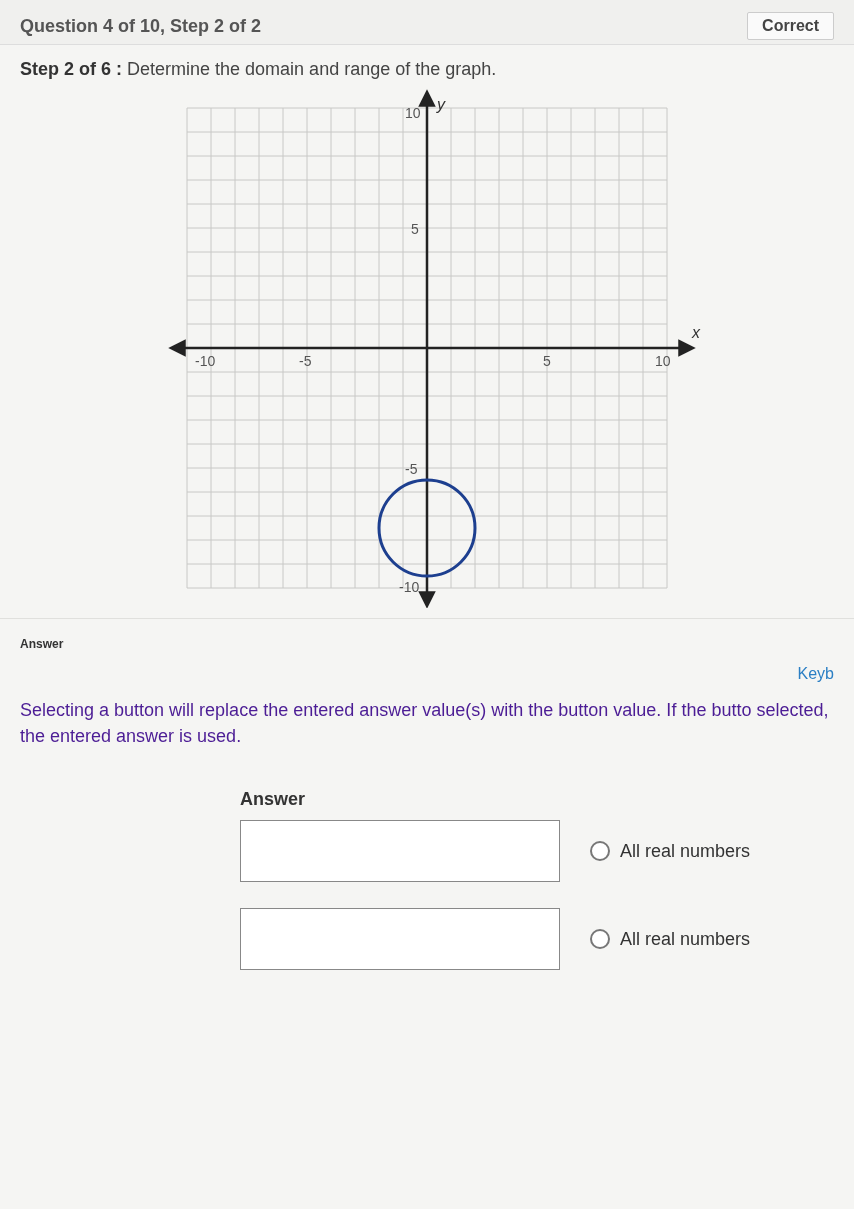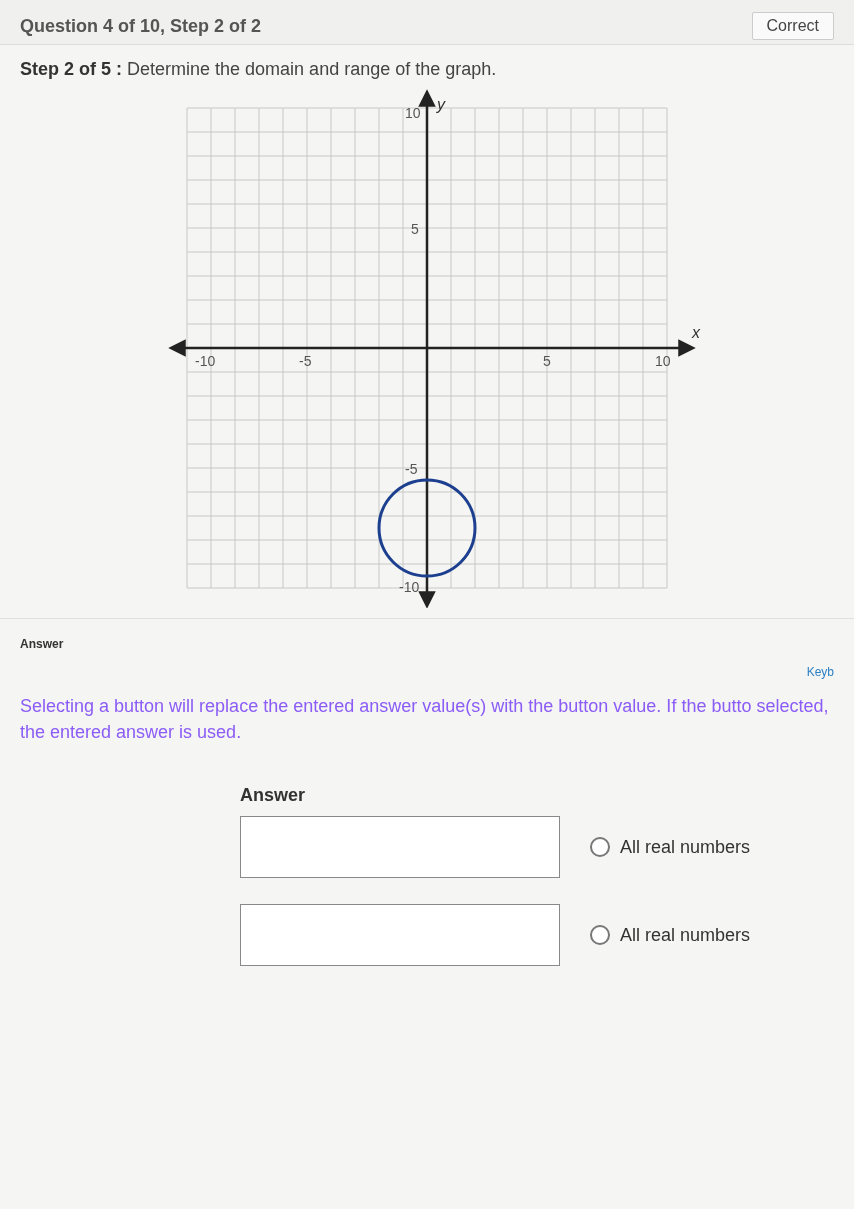"Correct" .correct-btn { font-weight: none -> bold }
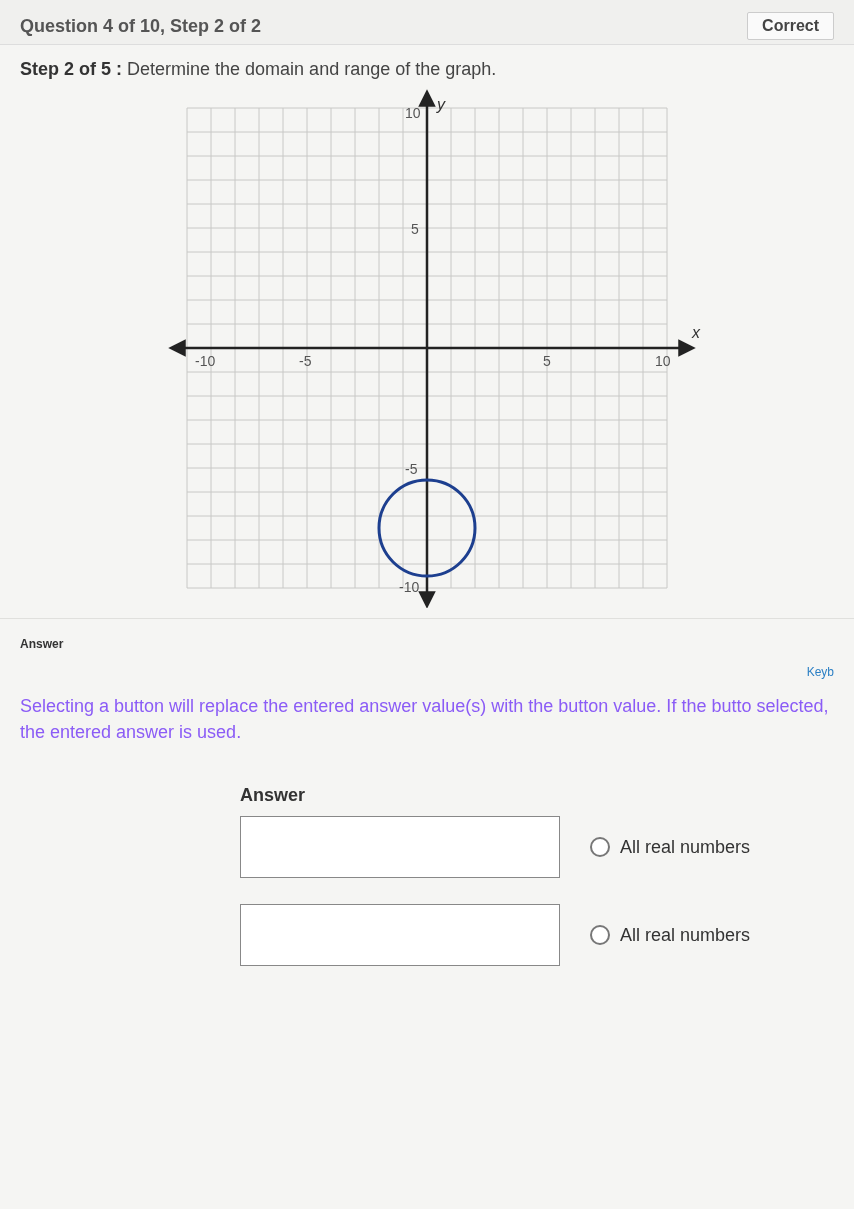"Step 2 of 5 :" b { text: 5 -> 6 }
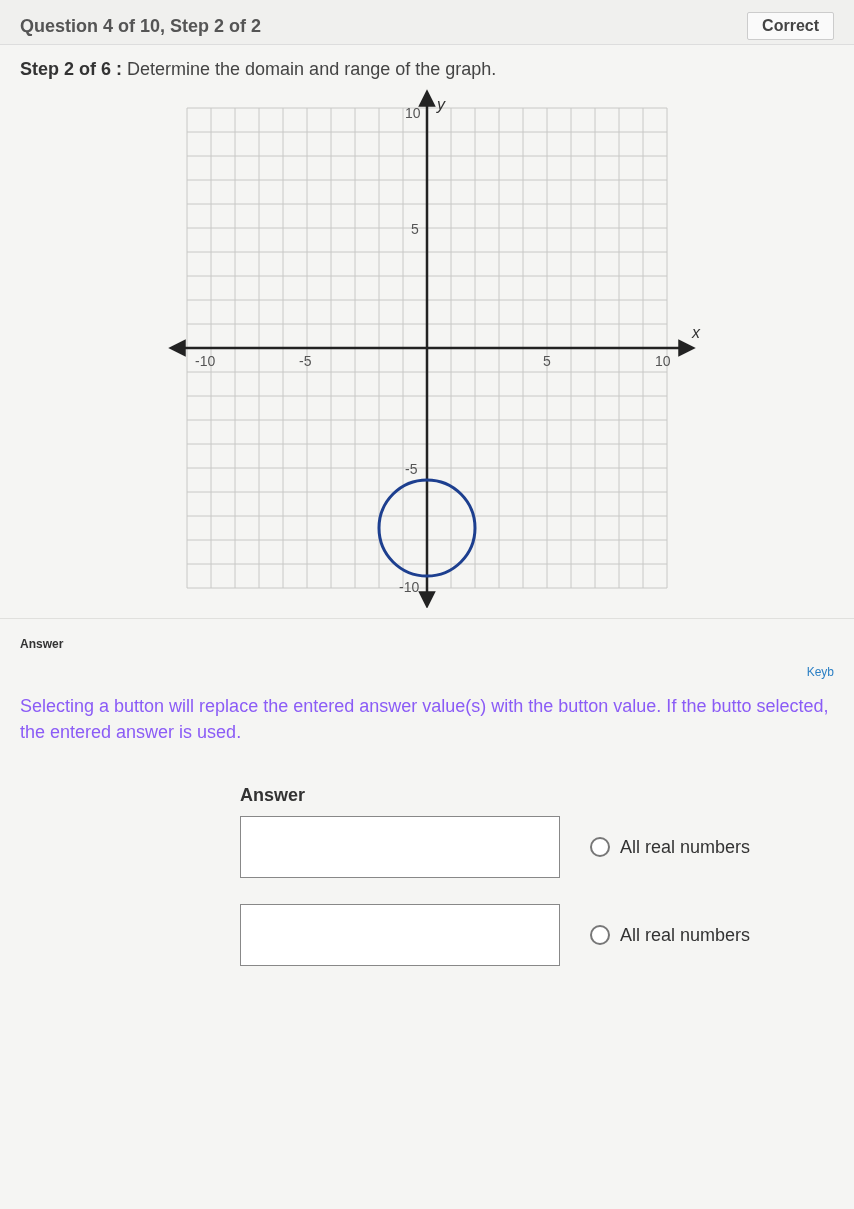"Keyb" .keyb { font-size: 12px -> 16px }
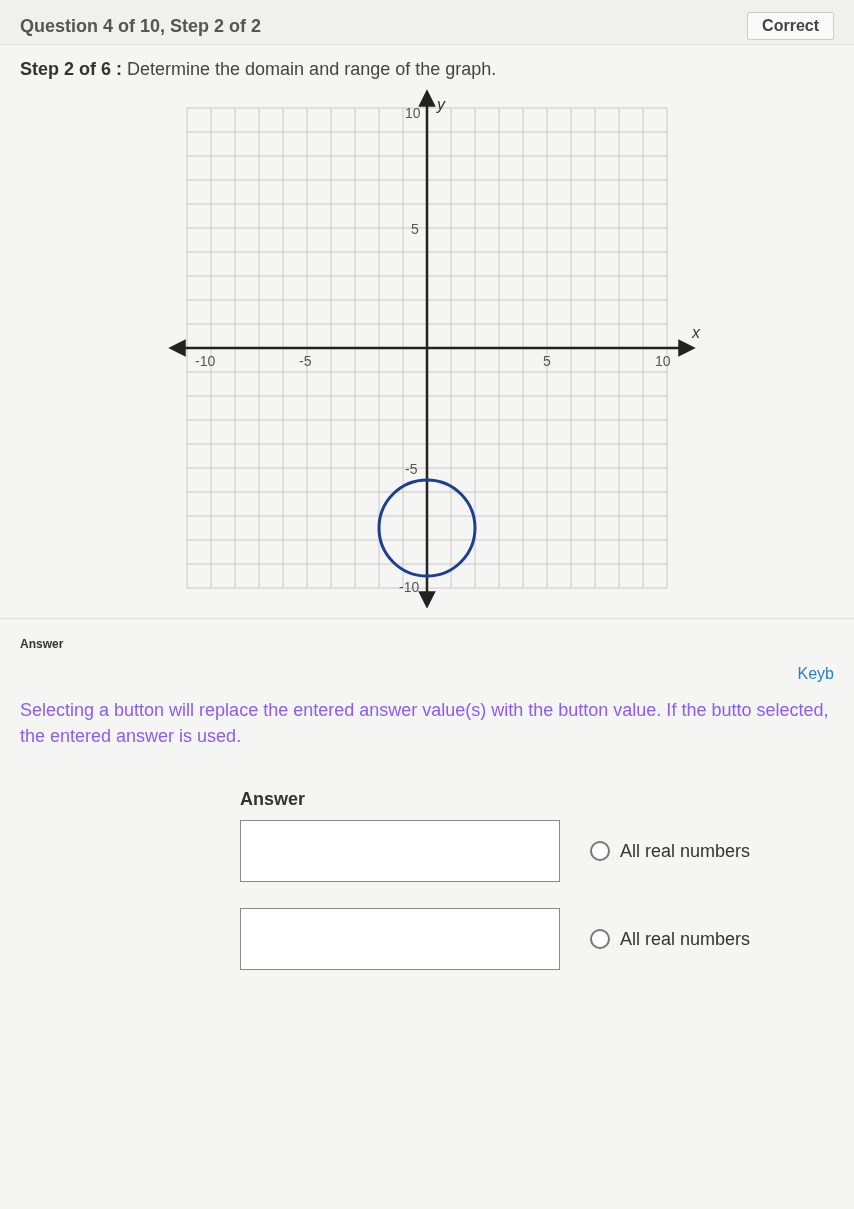"Selecting a button will replace" .instructions { color: #8b5cf6 -> #4c1d95 }
